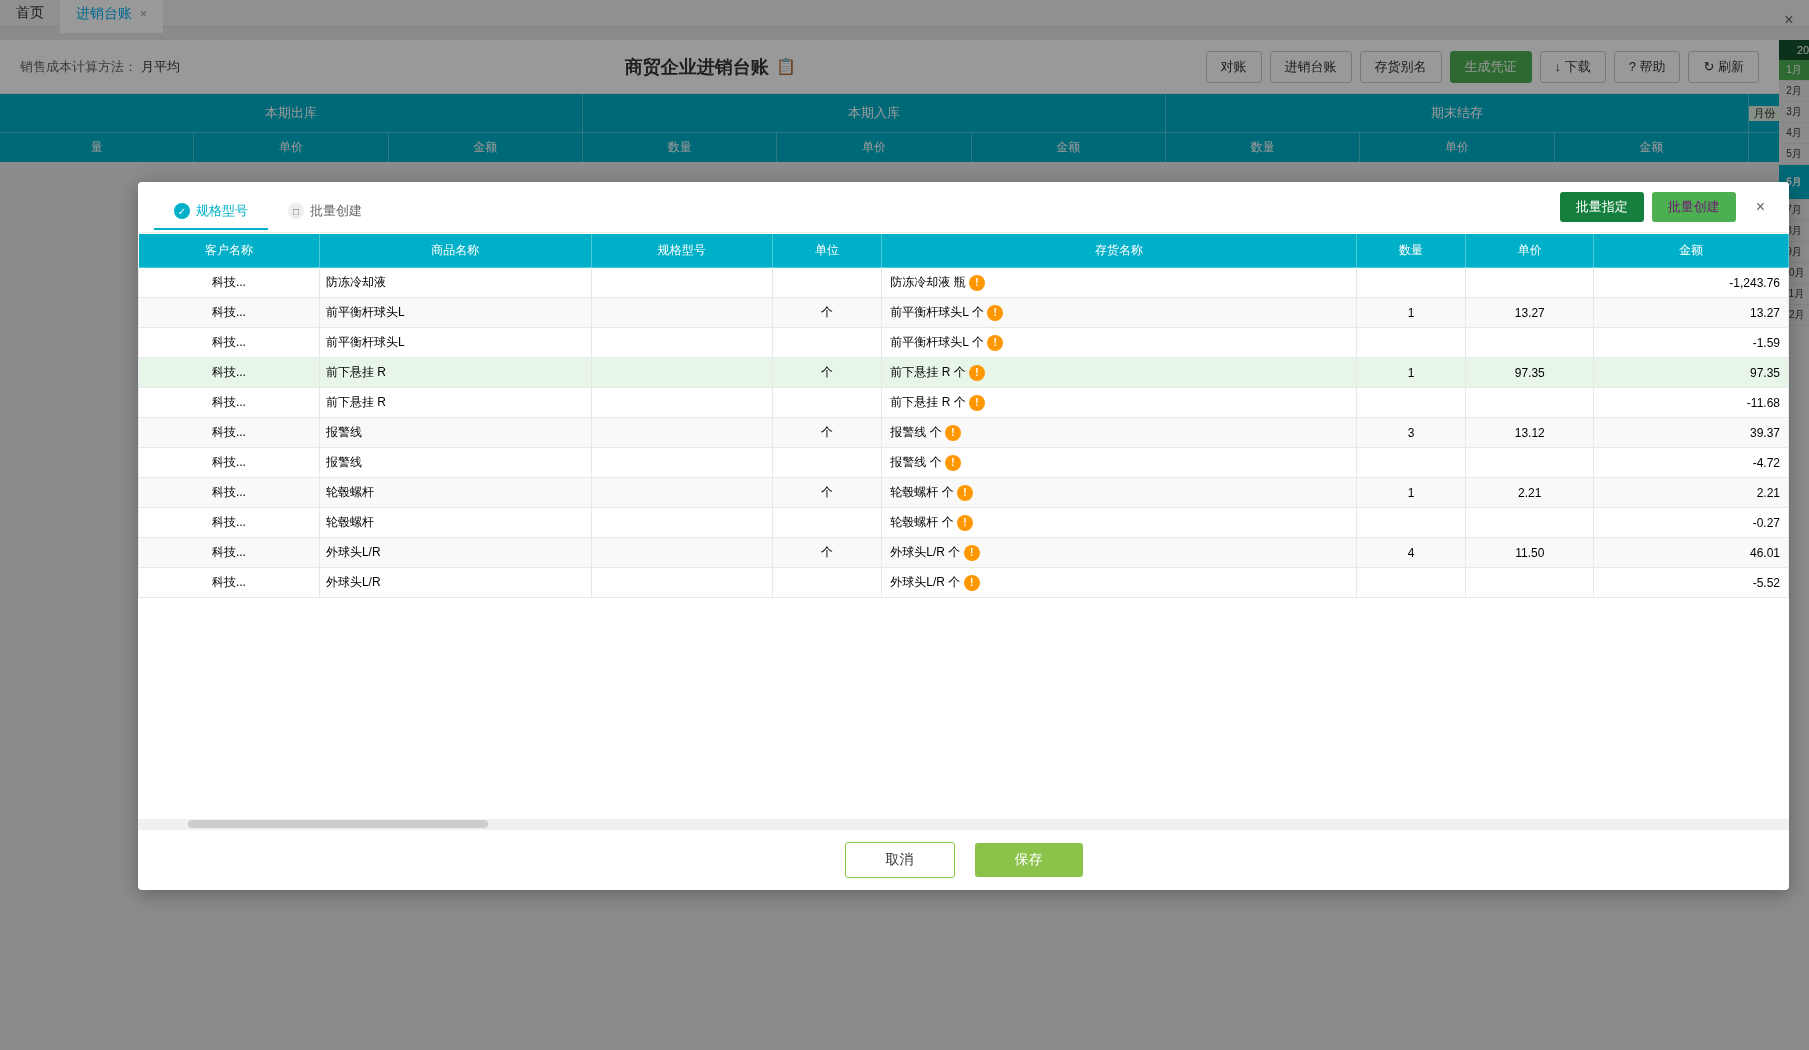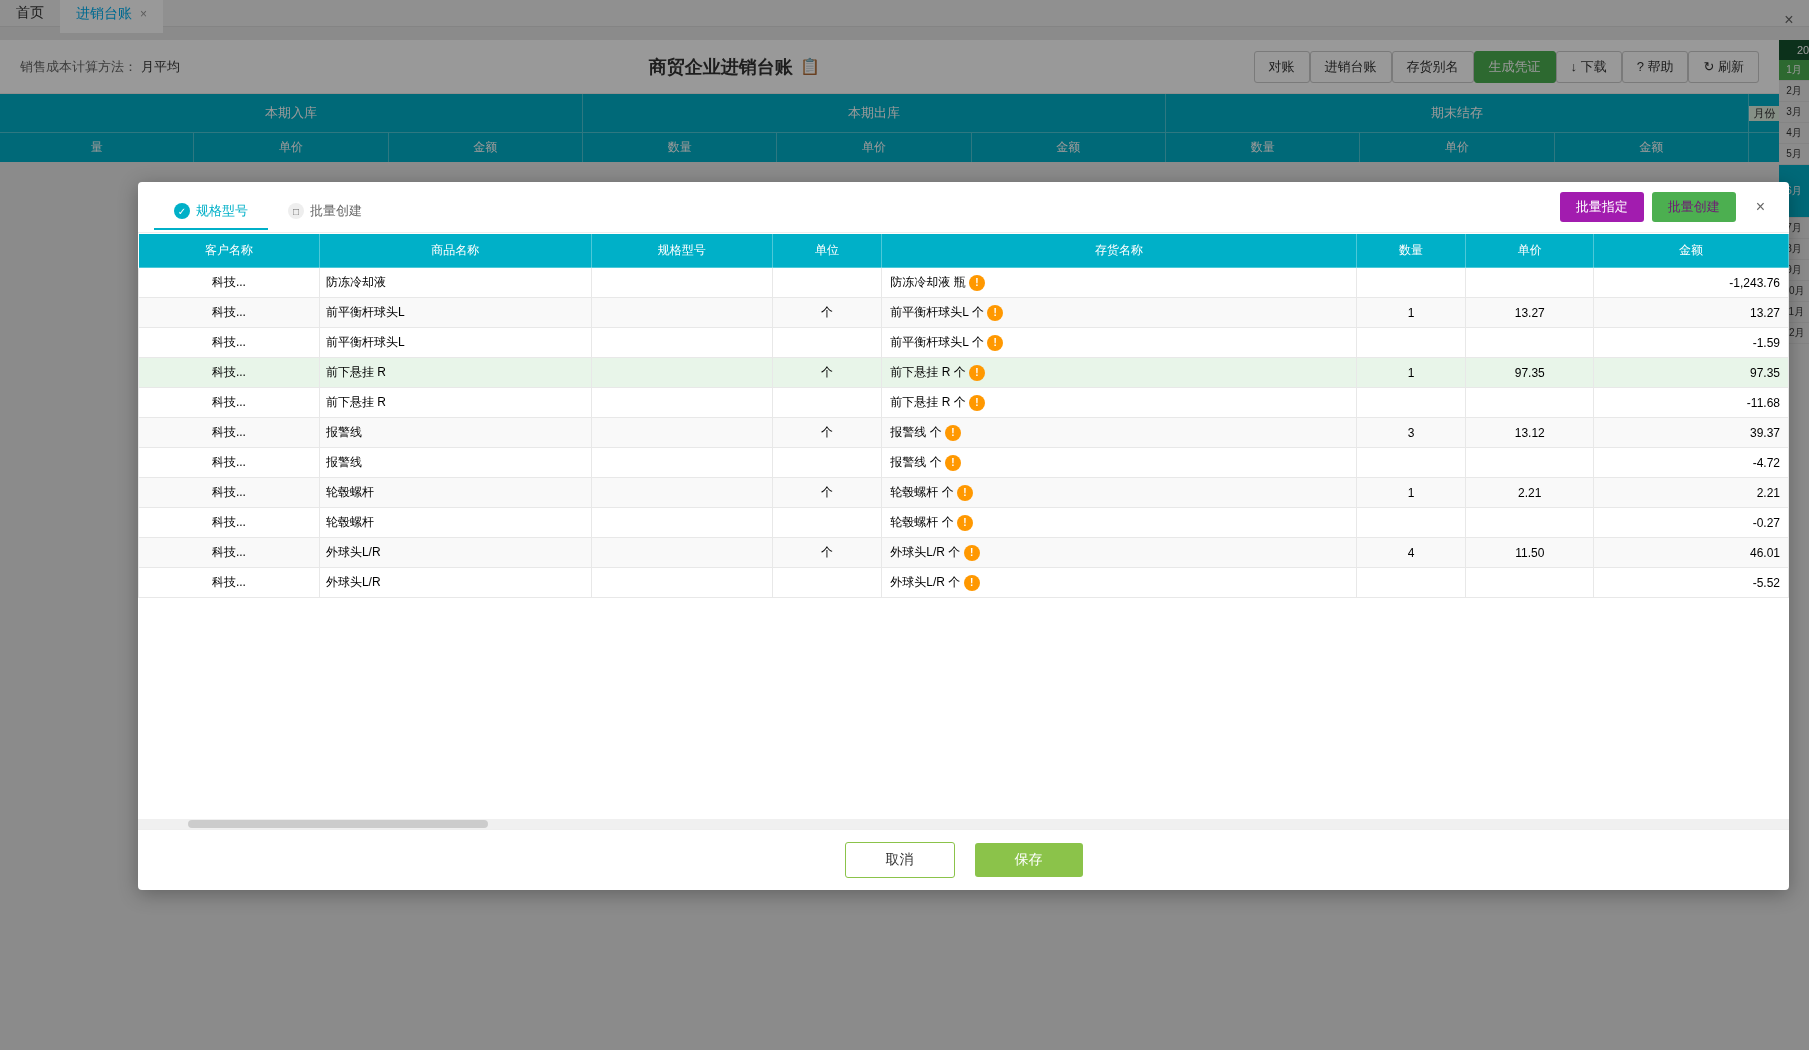"对账" div { gap: none -> 8px }
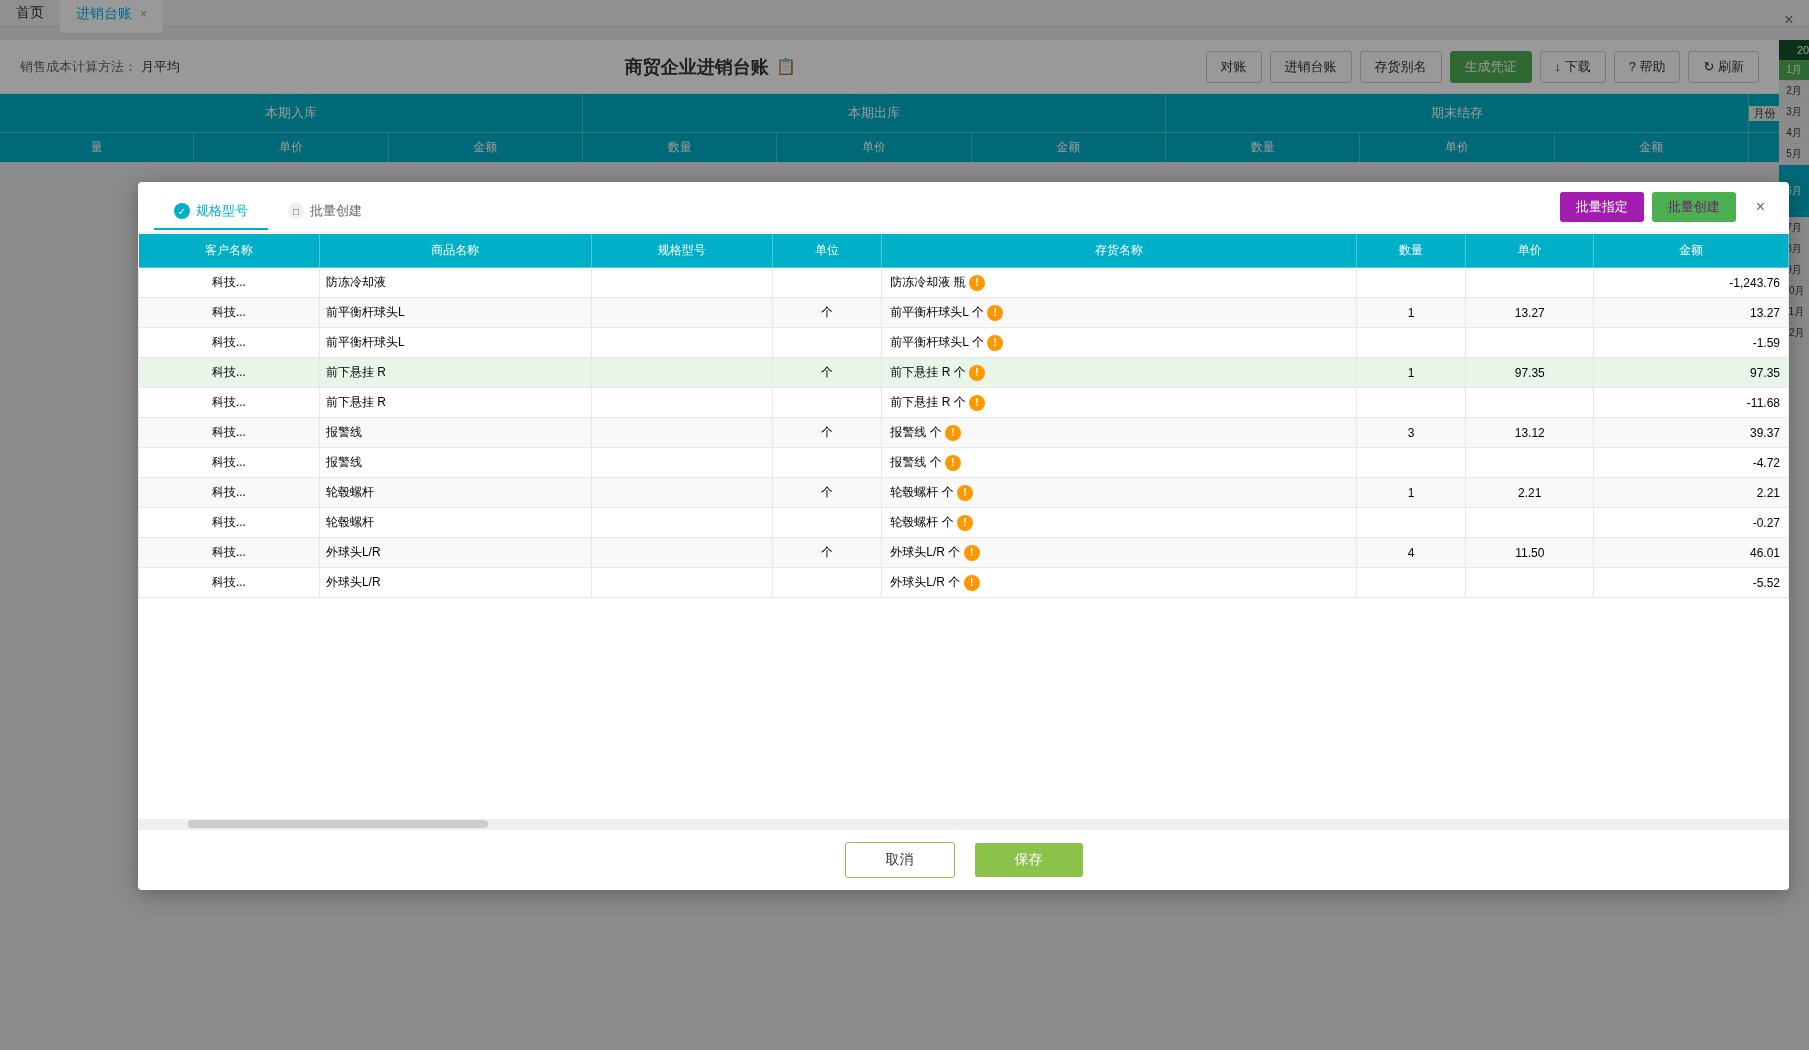"本期入库" div.ch { order: before "本期出库" -> after "本期出库" }
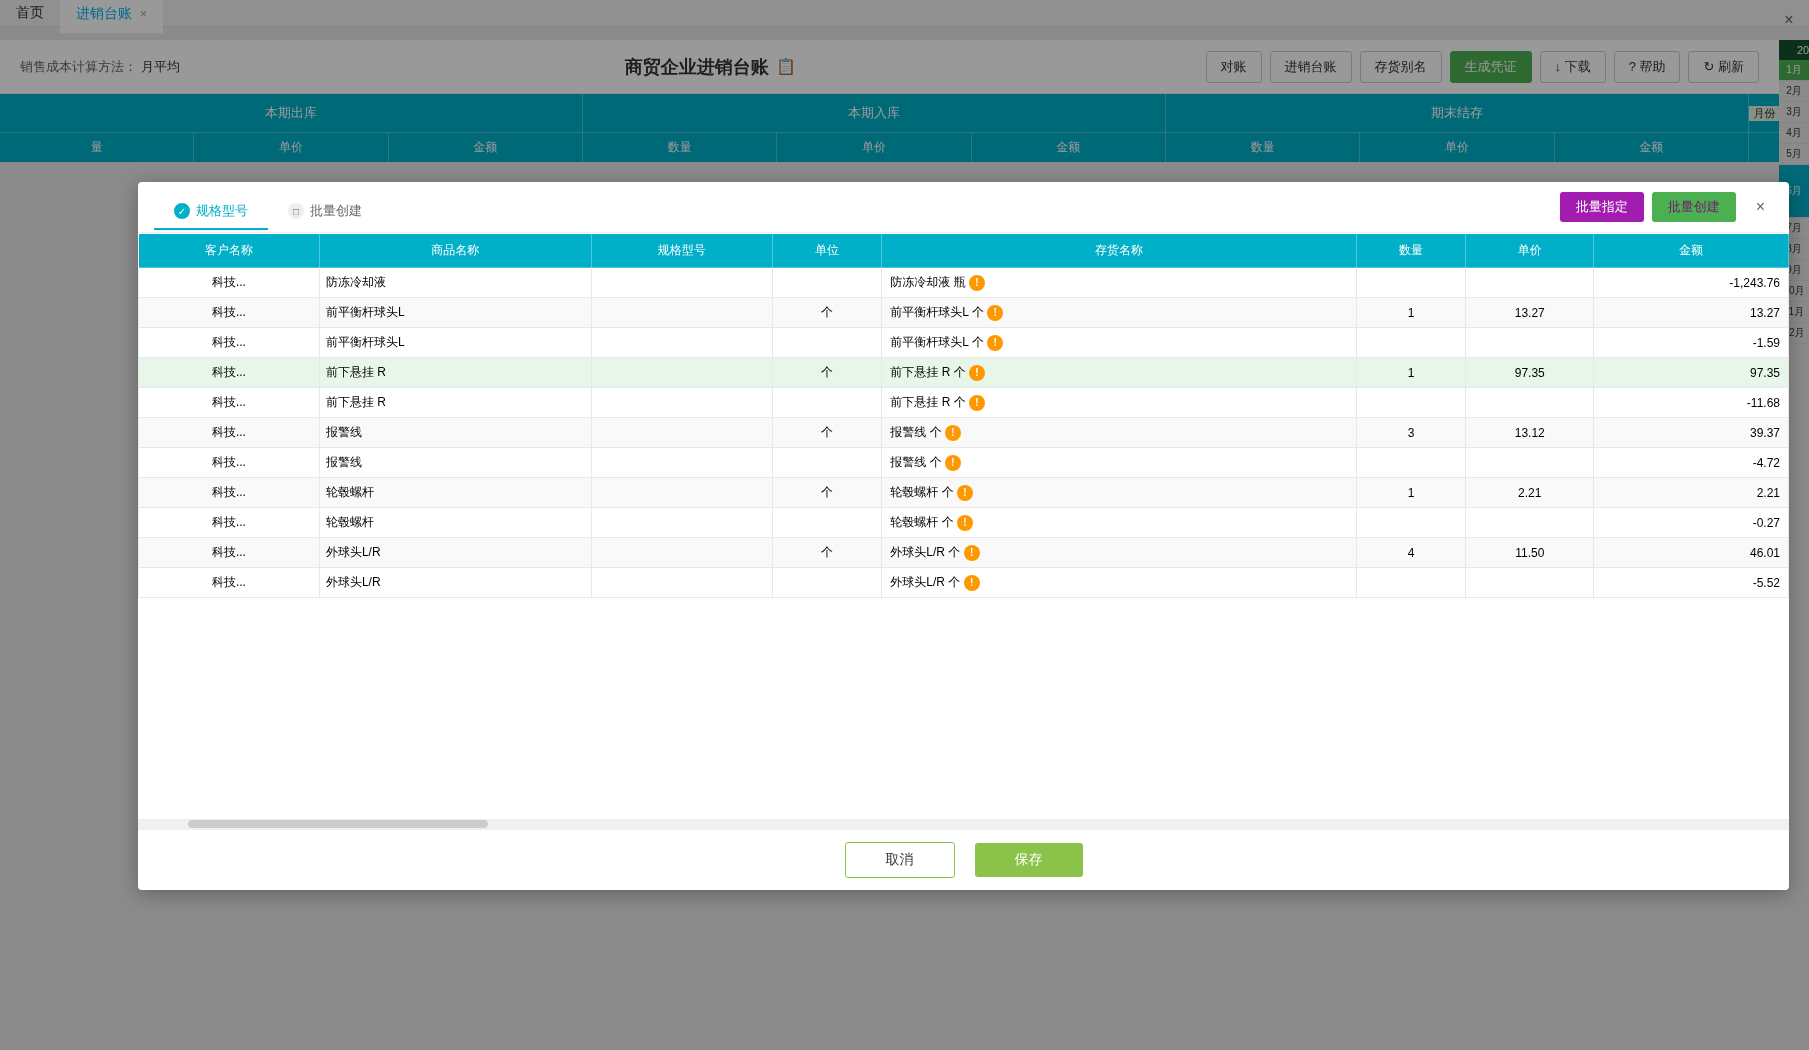"6月" div { font-weight: none -> bold; padding: 19px 2px -> 10px 2px }
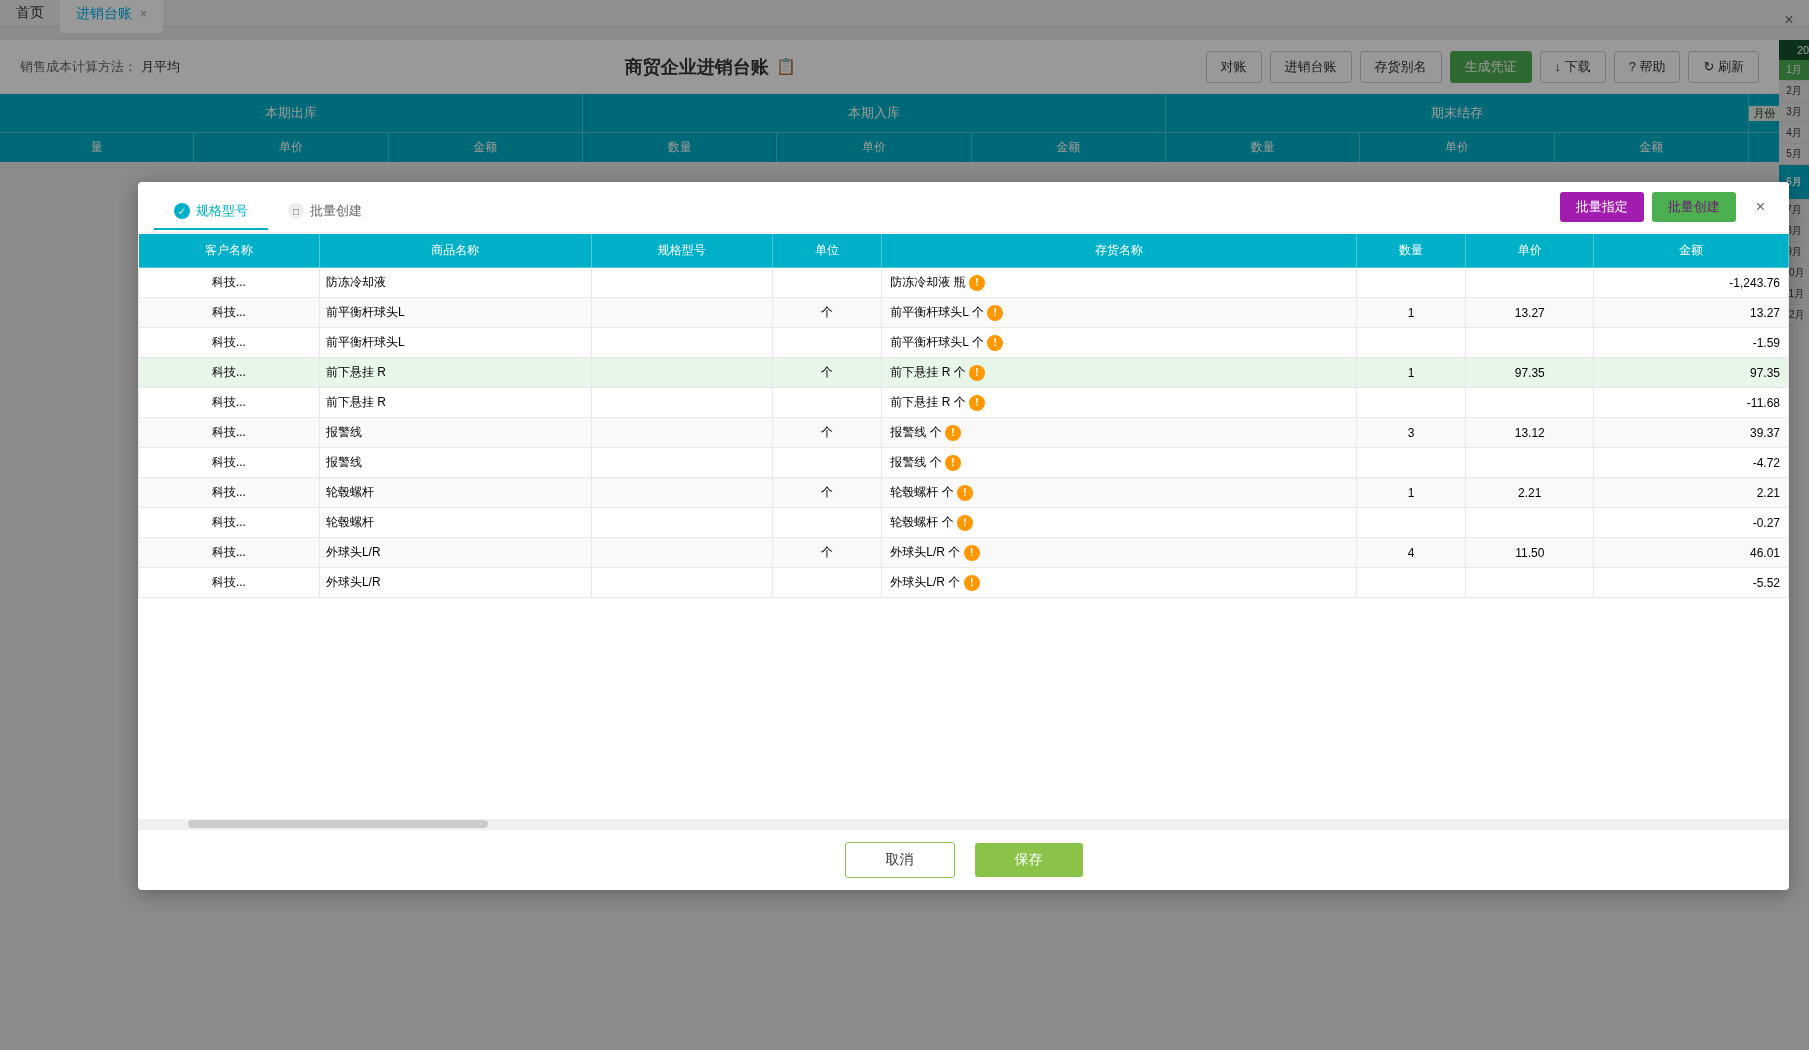"批量指定" .btn-green { background: #a21caf -> #15803d }
